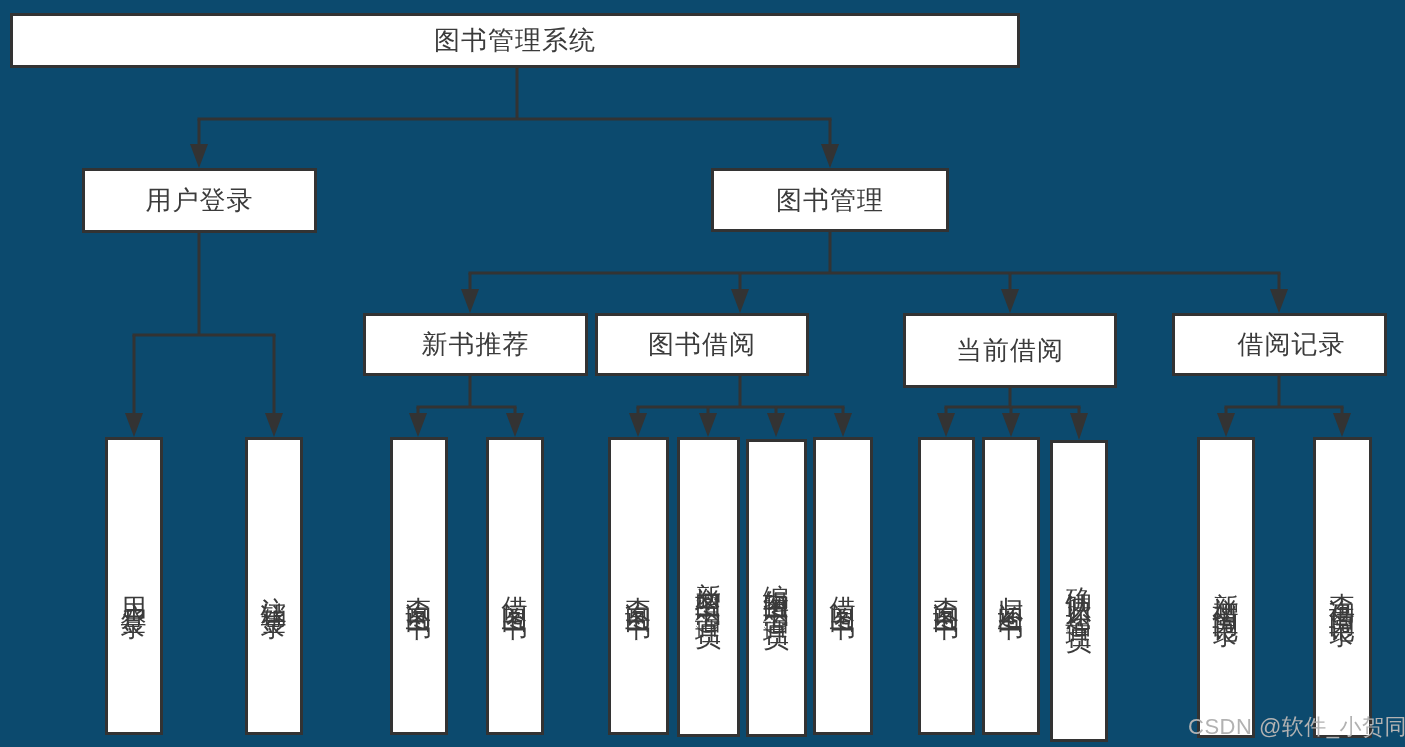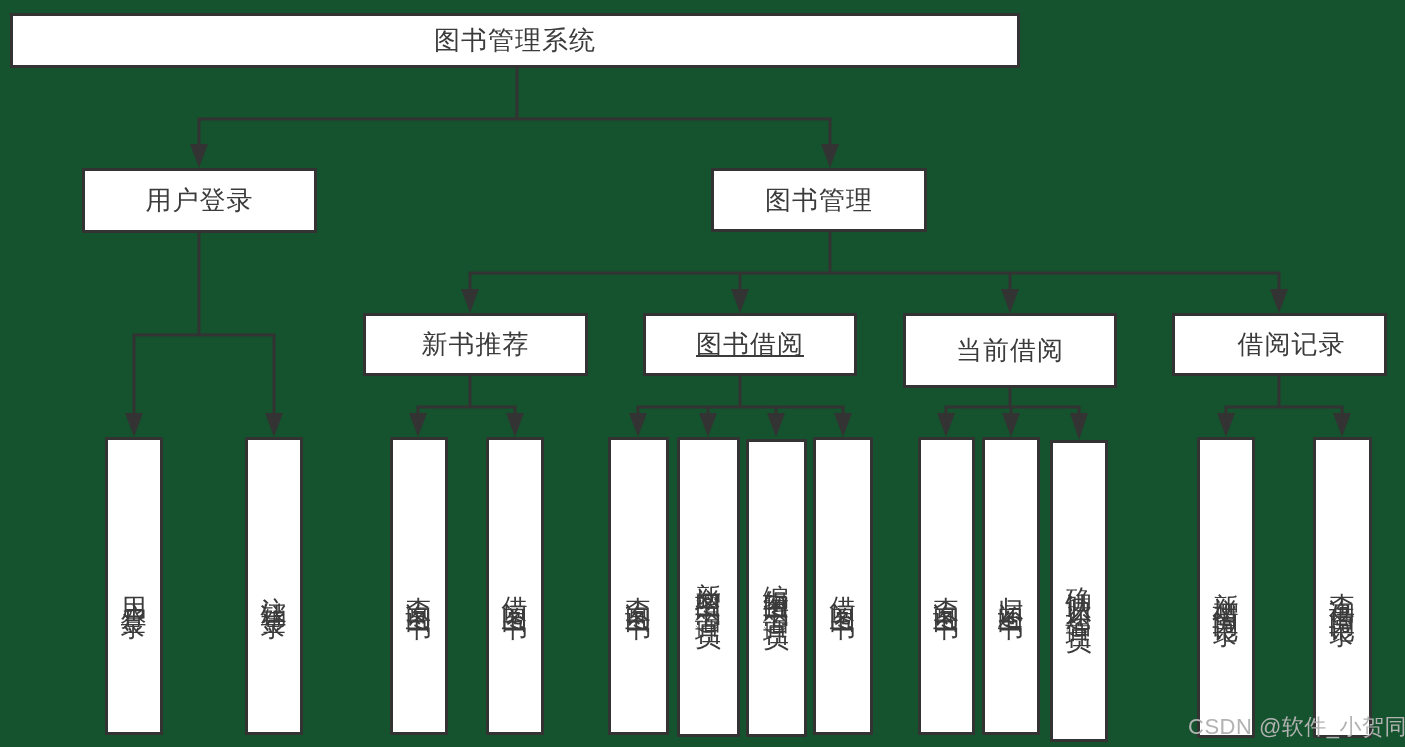"图书管理系统" .canvas { background: #14532d -> #0c4a6e }
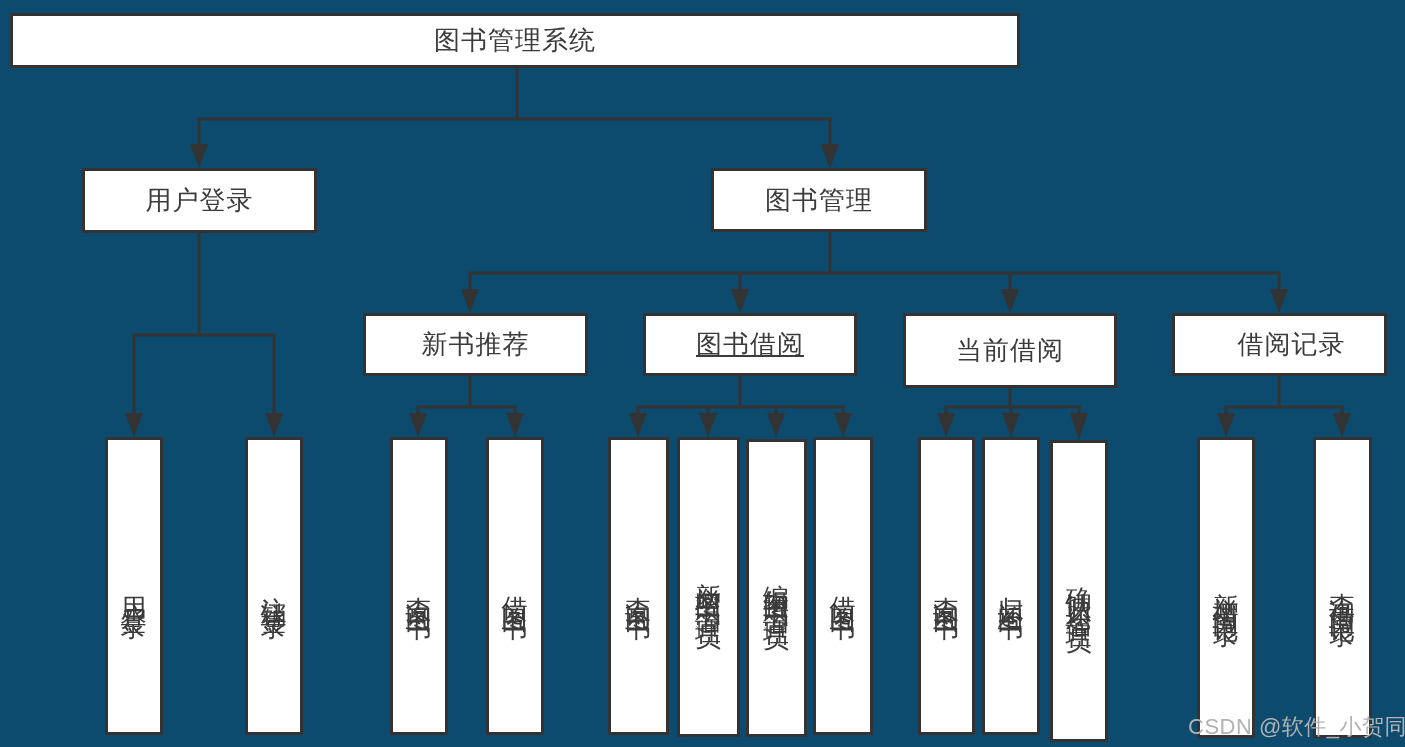"图书管理" div.node { width: 216px -> 238px }
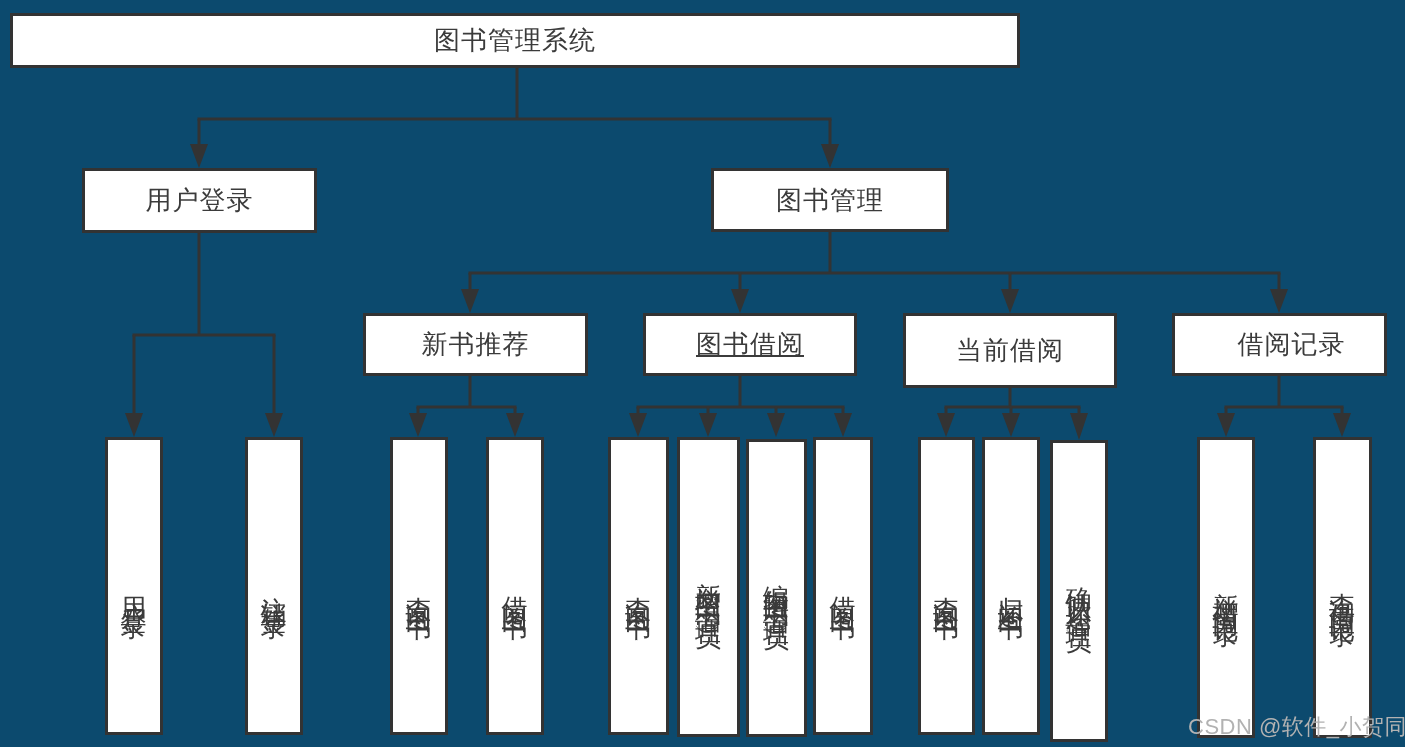"图书借阅" div.node { left: 643px -> 595px; text-decoration: underline -> none }
